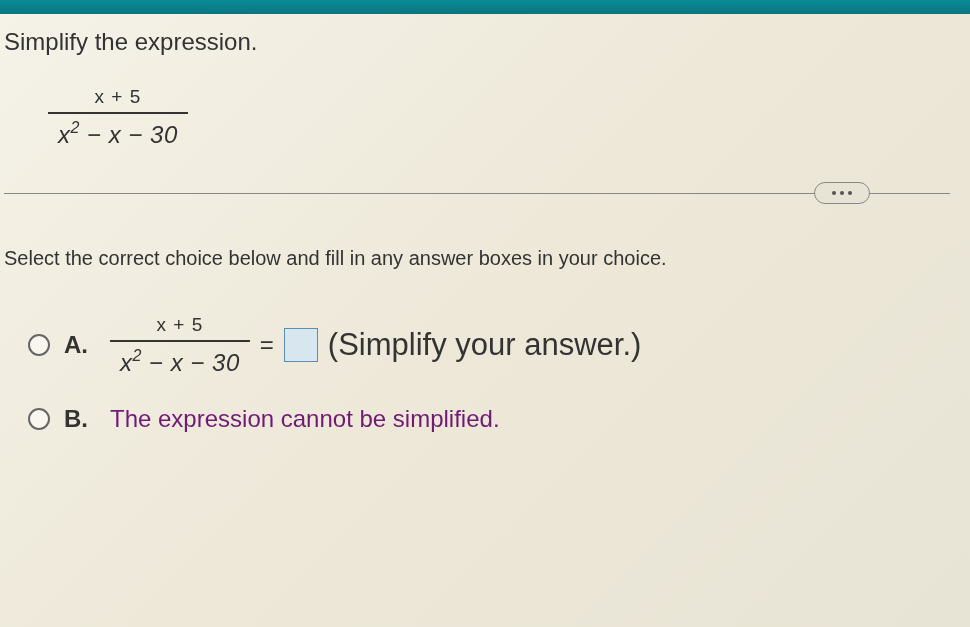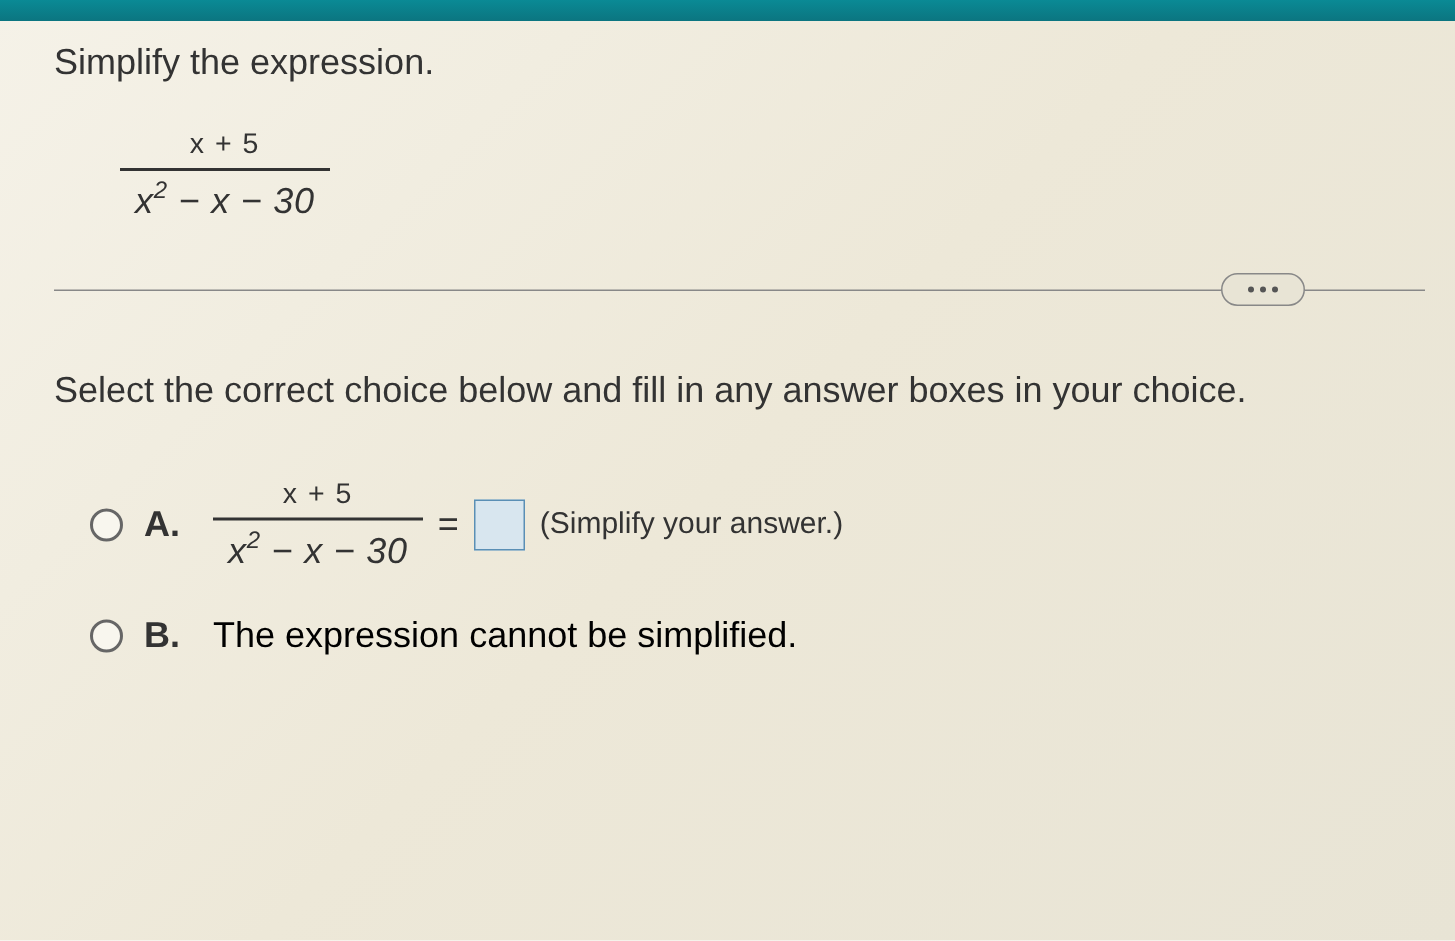"Simplify the expression." .content { padding: 28px 20px 20px 36px -> 28px 20px 20px 4px }
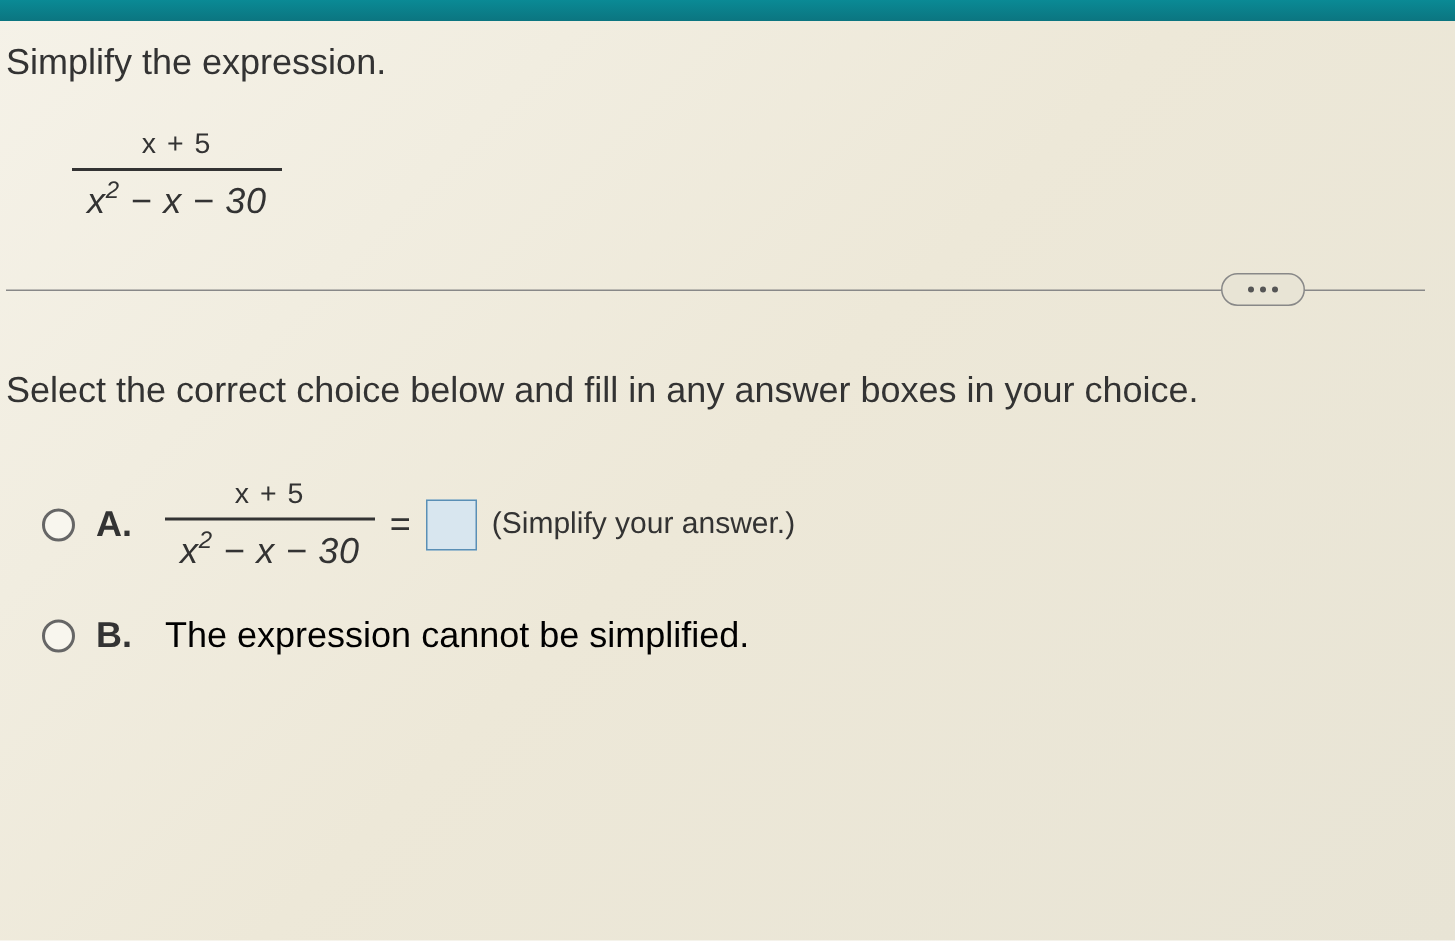"Select the correct choice below" .instruction { font-size: 24px -> 20px }
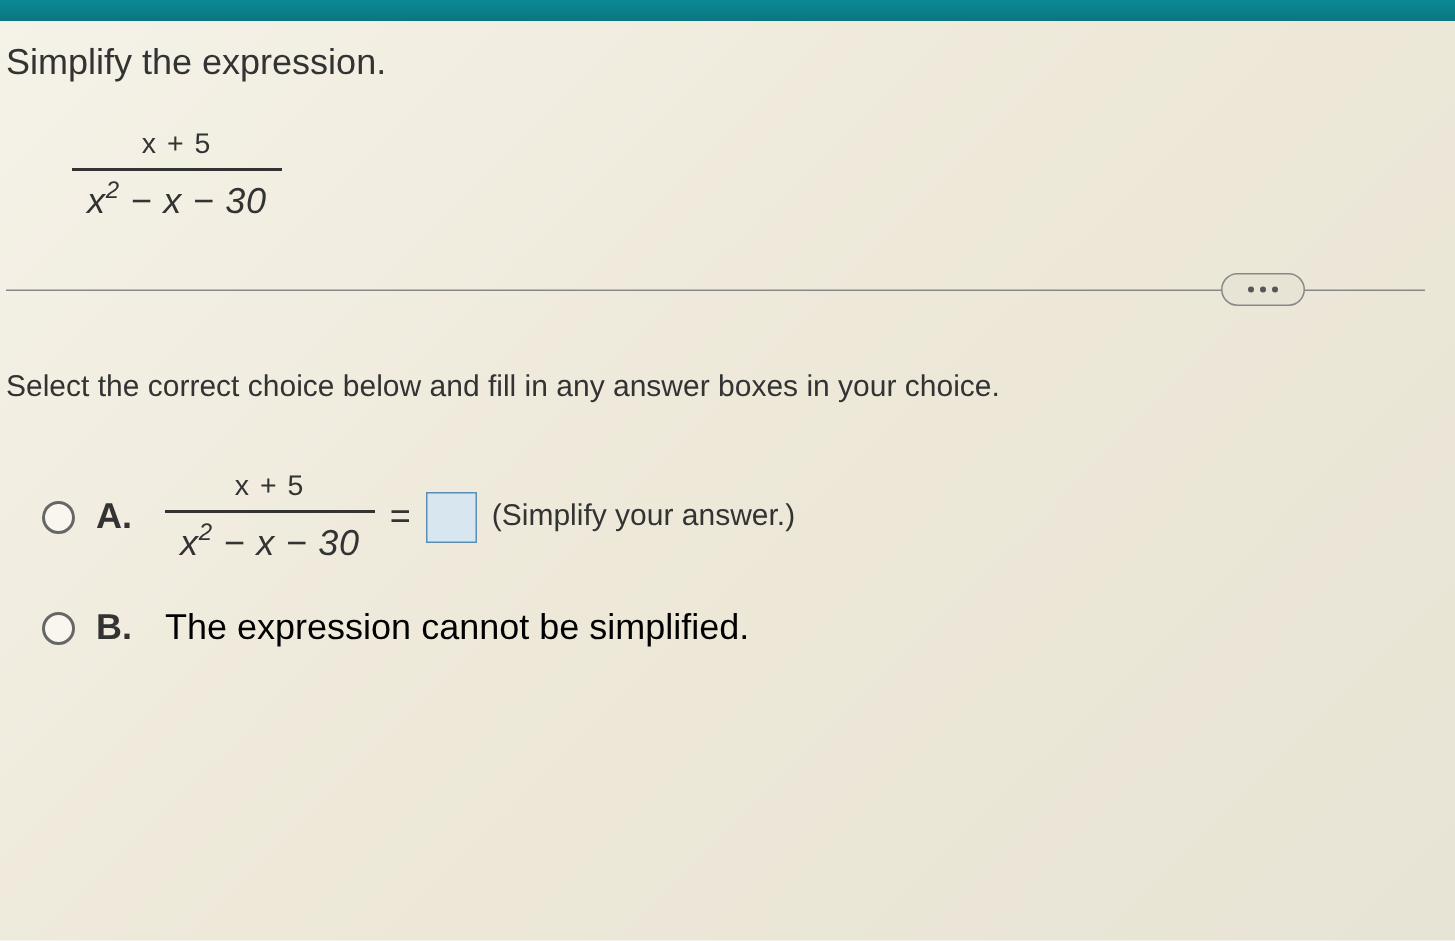"(Simplify your answer.)" .hint { font-size: 20px -> 31px }
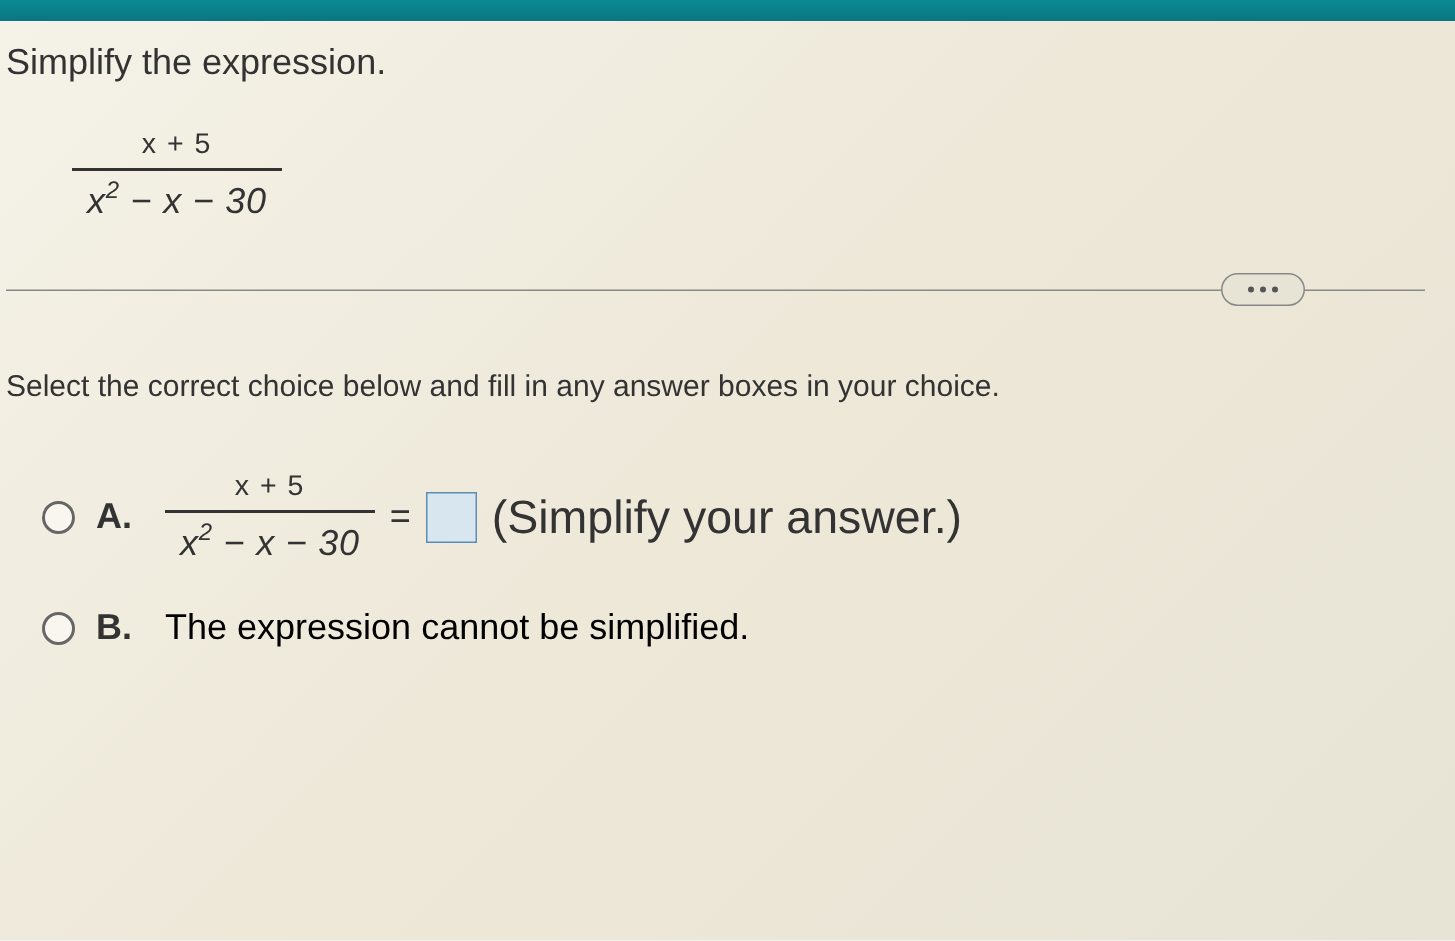"The expression cannot be simplified." .choice-b .choice-content { color: #000000 -> #701a75 }
